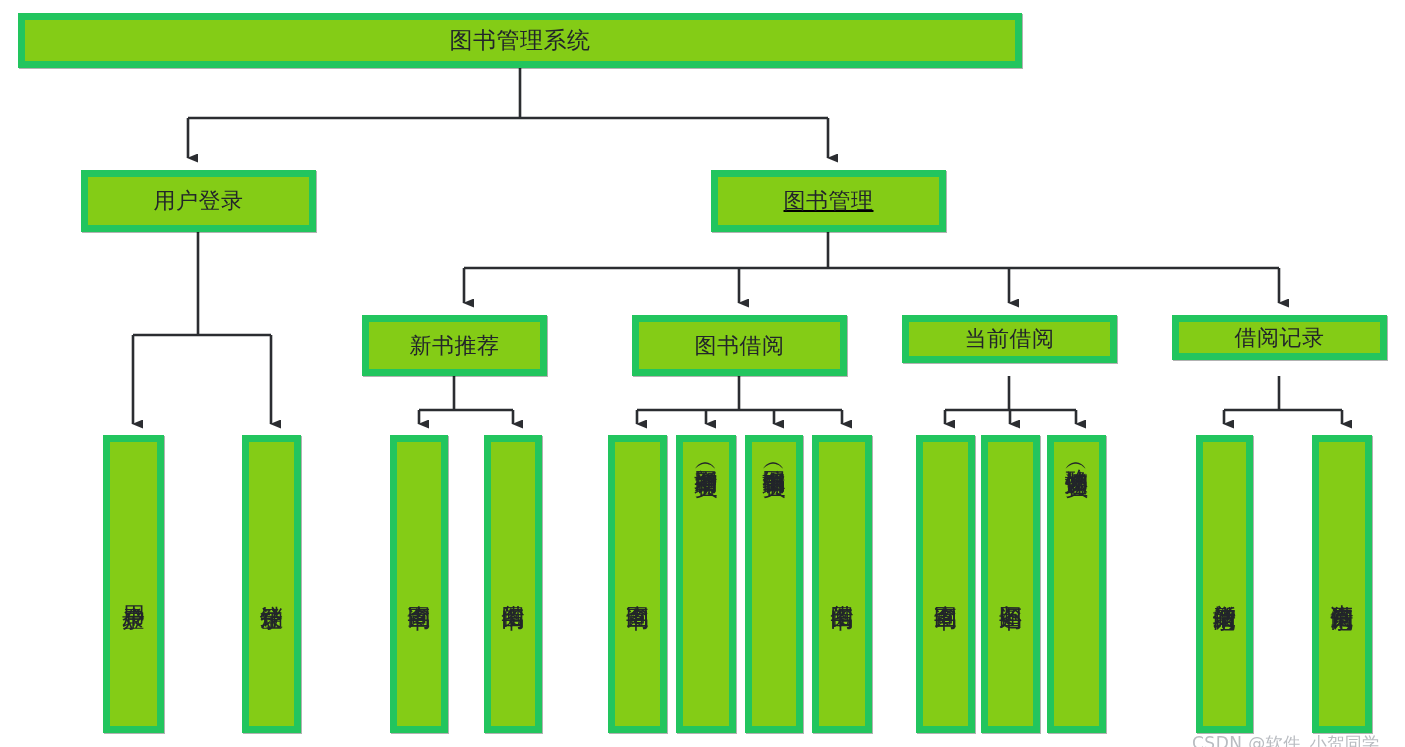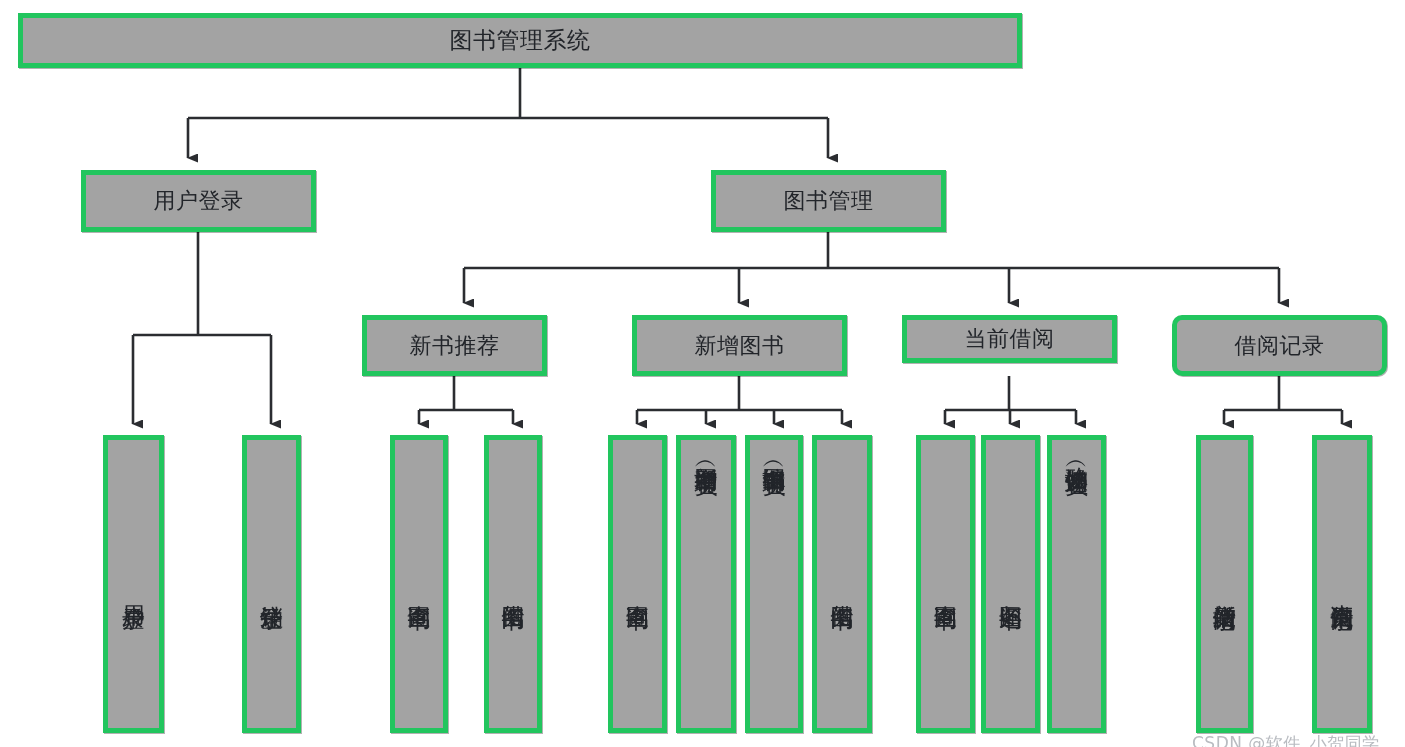"图书管理系统" .node { background: #a3a3a3 -> #84cc16; border: 5px solid #22c55e -> 7px solid #22c55e }
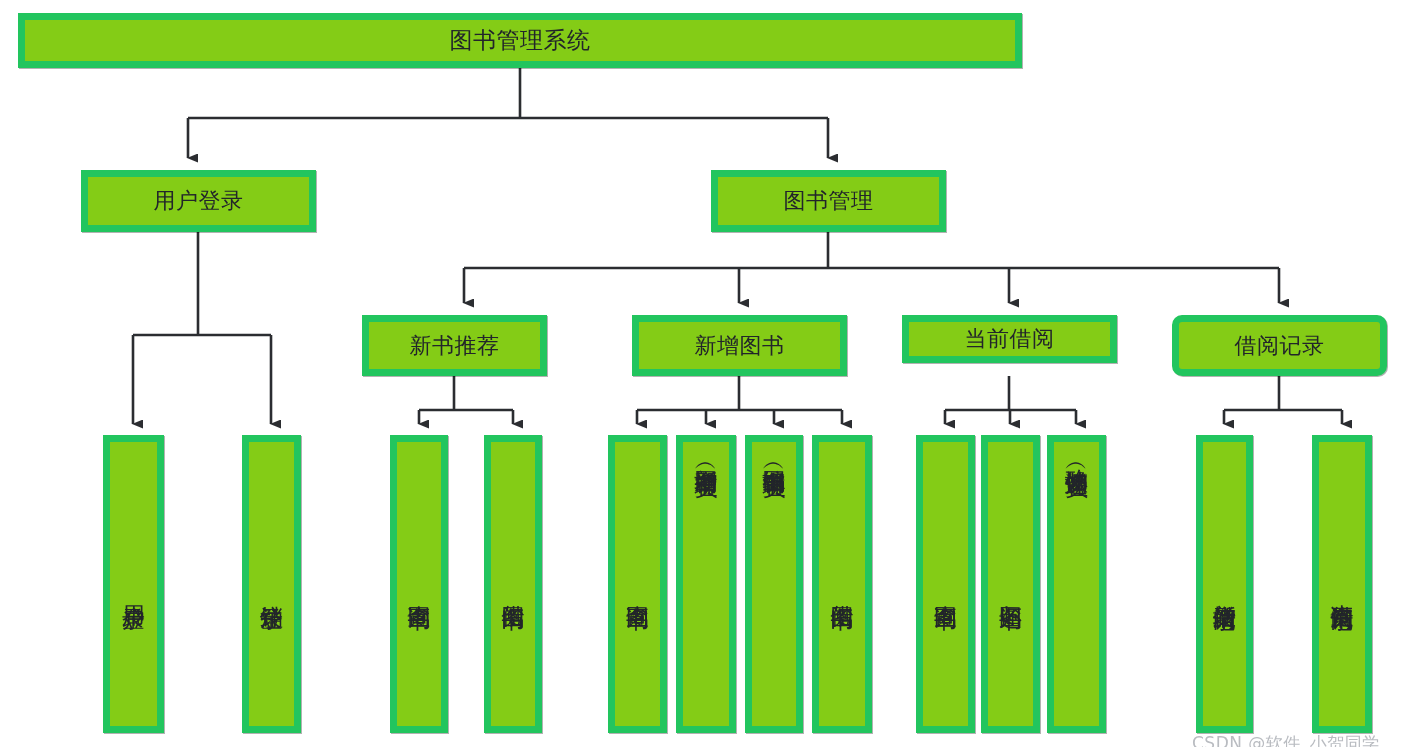"图书管理" div.node { text-decoration: none -> underline }
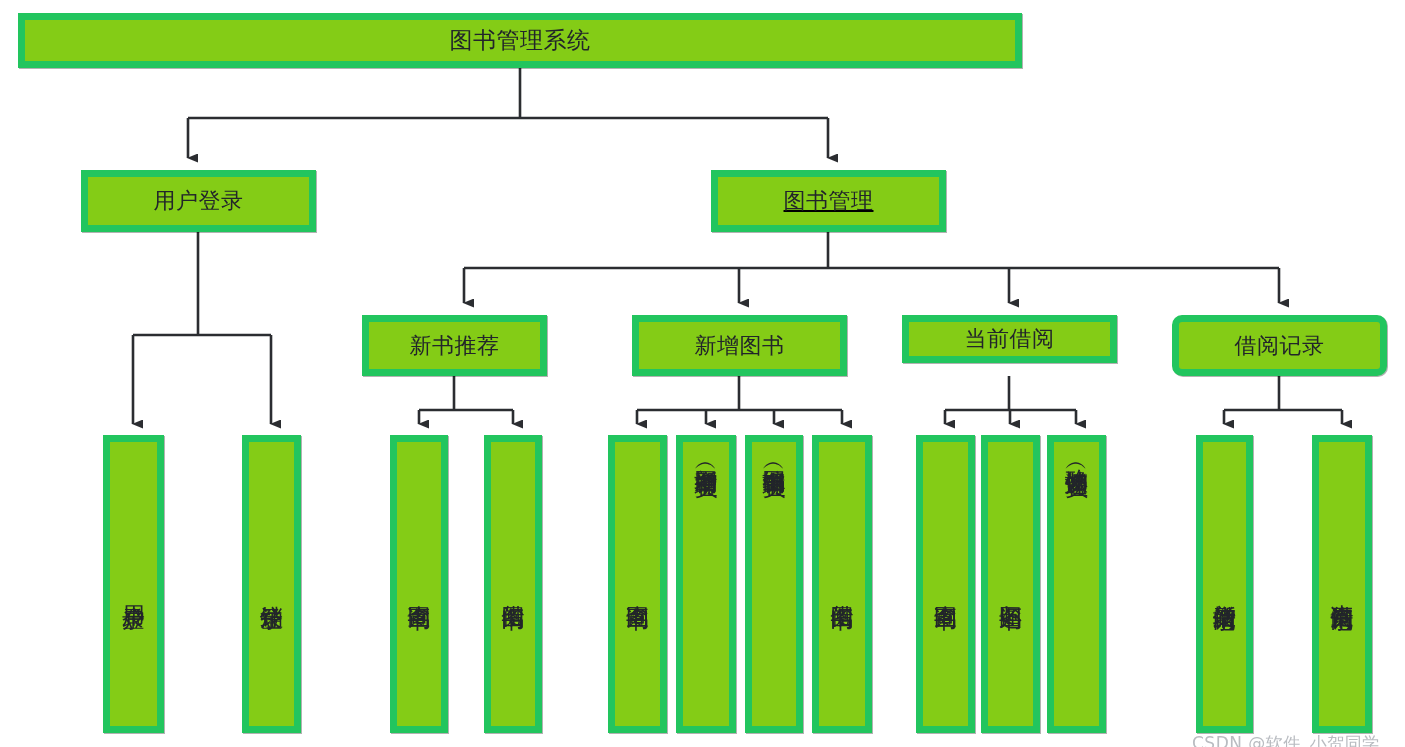"新增图书" span.node-label { text: 新增图书 -> 图书借阅 }
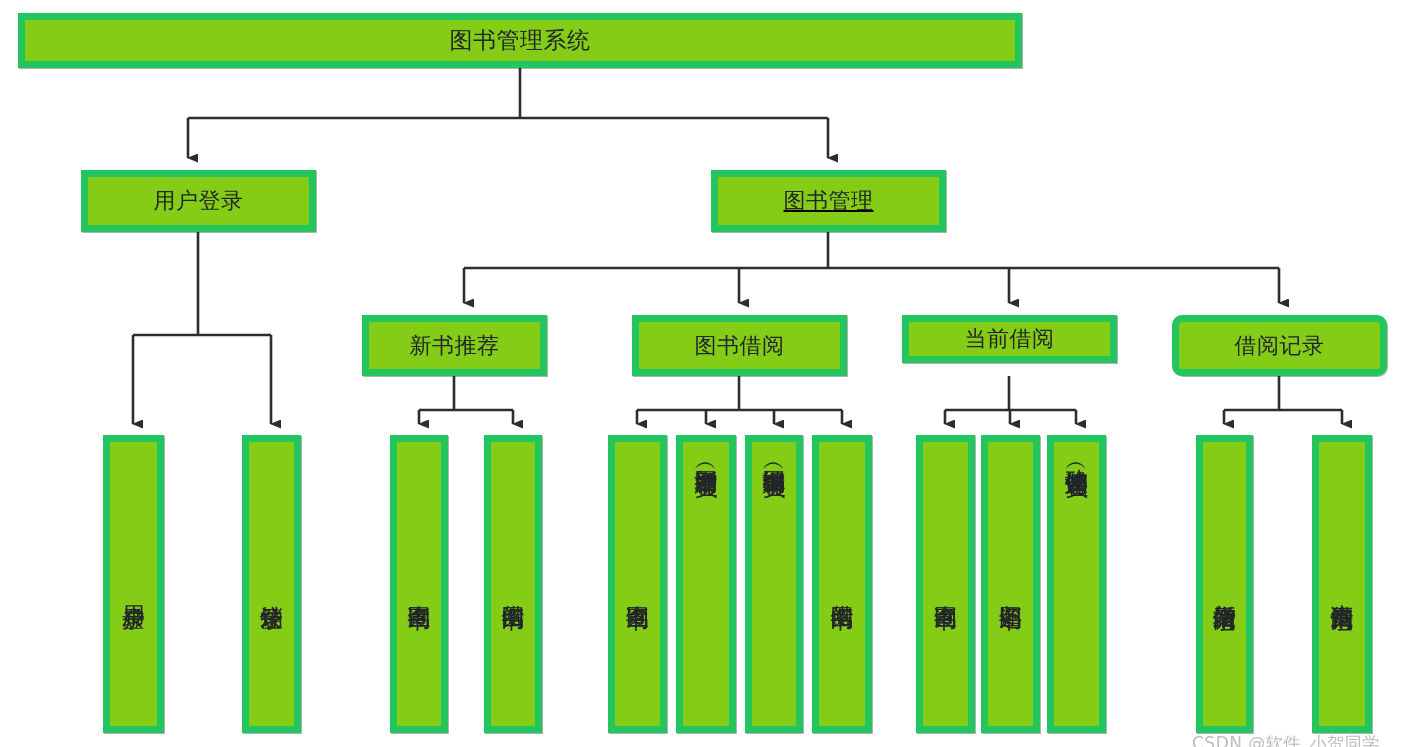"借阅记录" div.node { border-radius: 10px -> none; height: 61px -> 45px }
